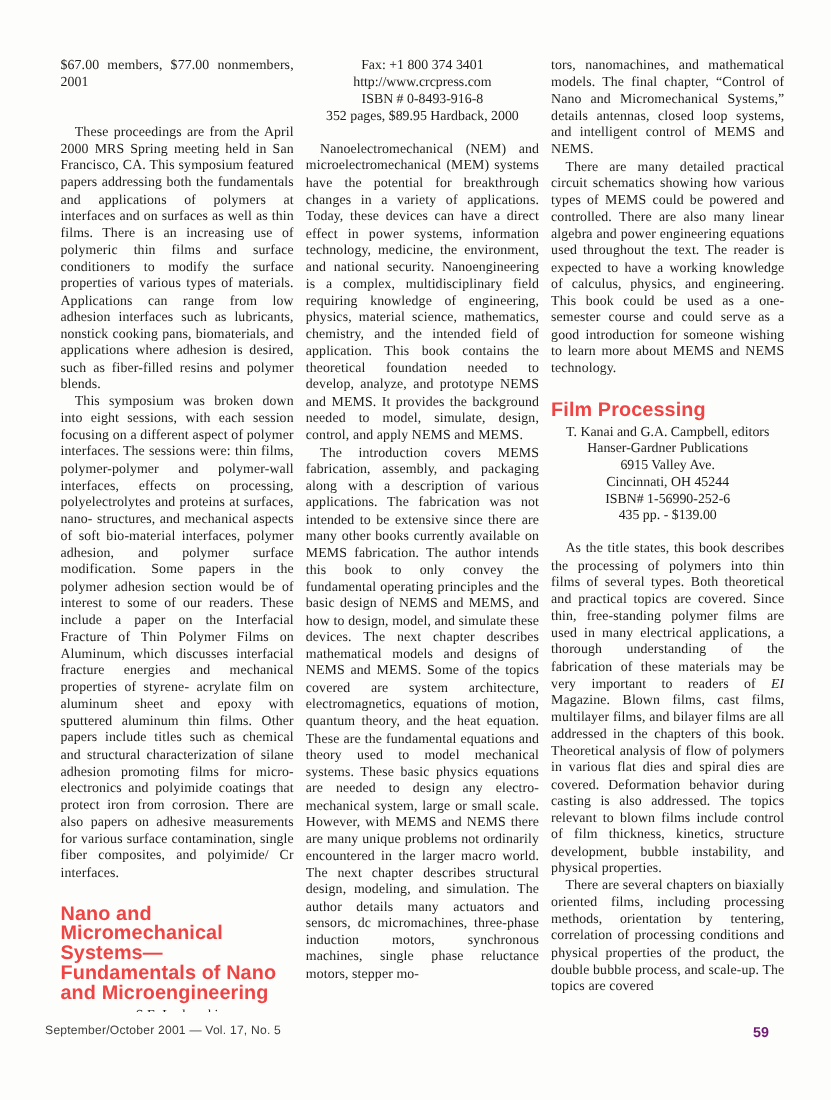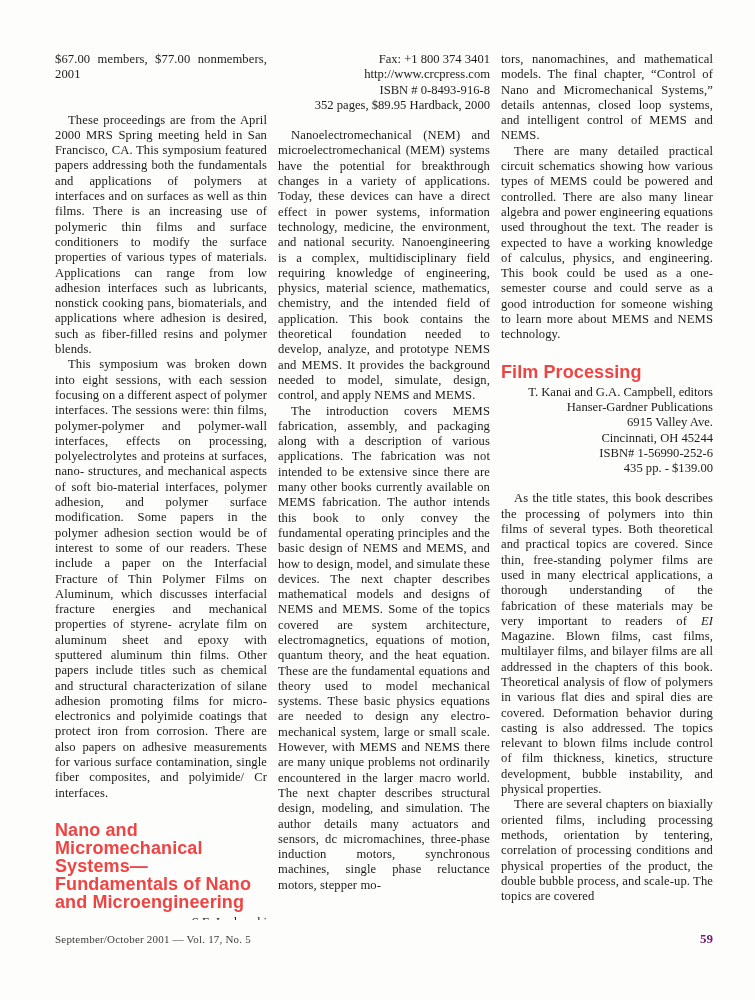"Fax: +1 800 374 3401" .address { text-align: right -> center }
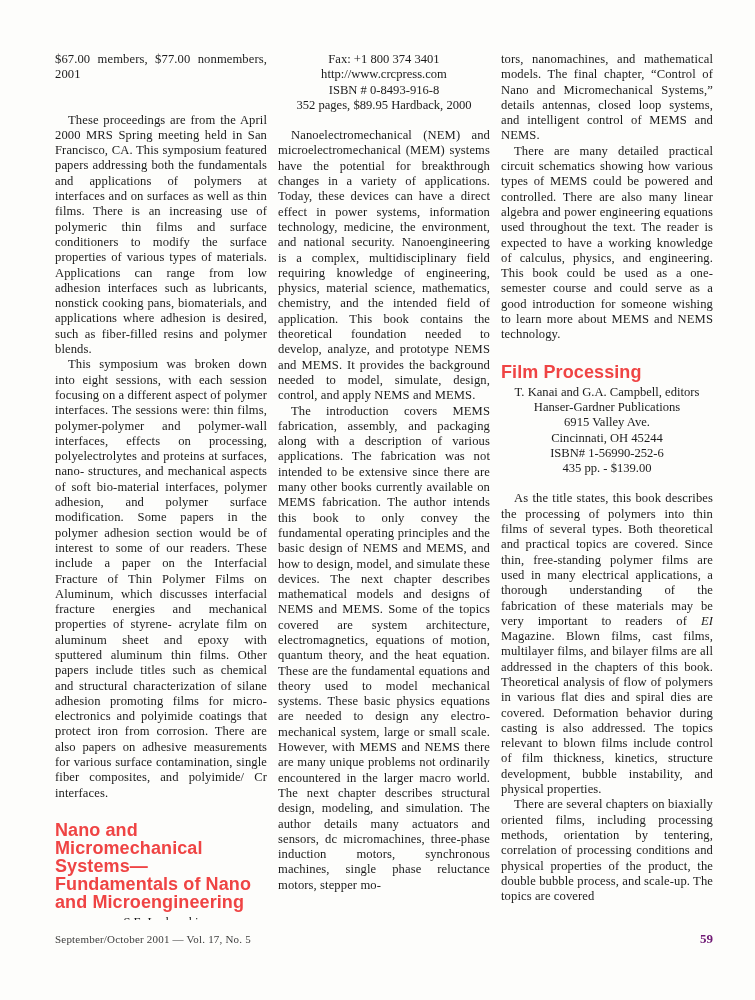"September/October 2001 — Vol. 17," .footer { align-items: center -> flex-start; font-family: Liberation Serif, serif -> Liberation Sans, sans-serif; left: 55px -> 41px }
